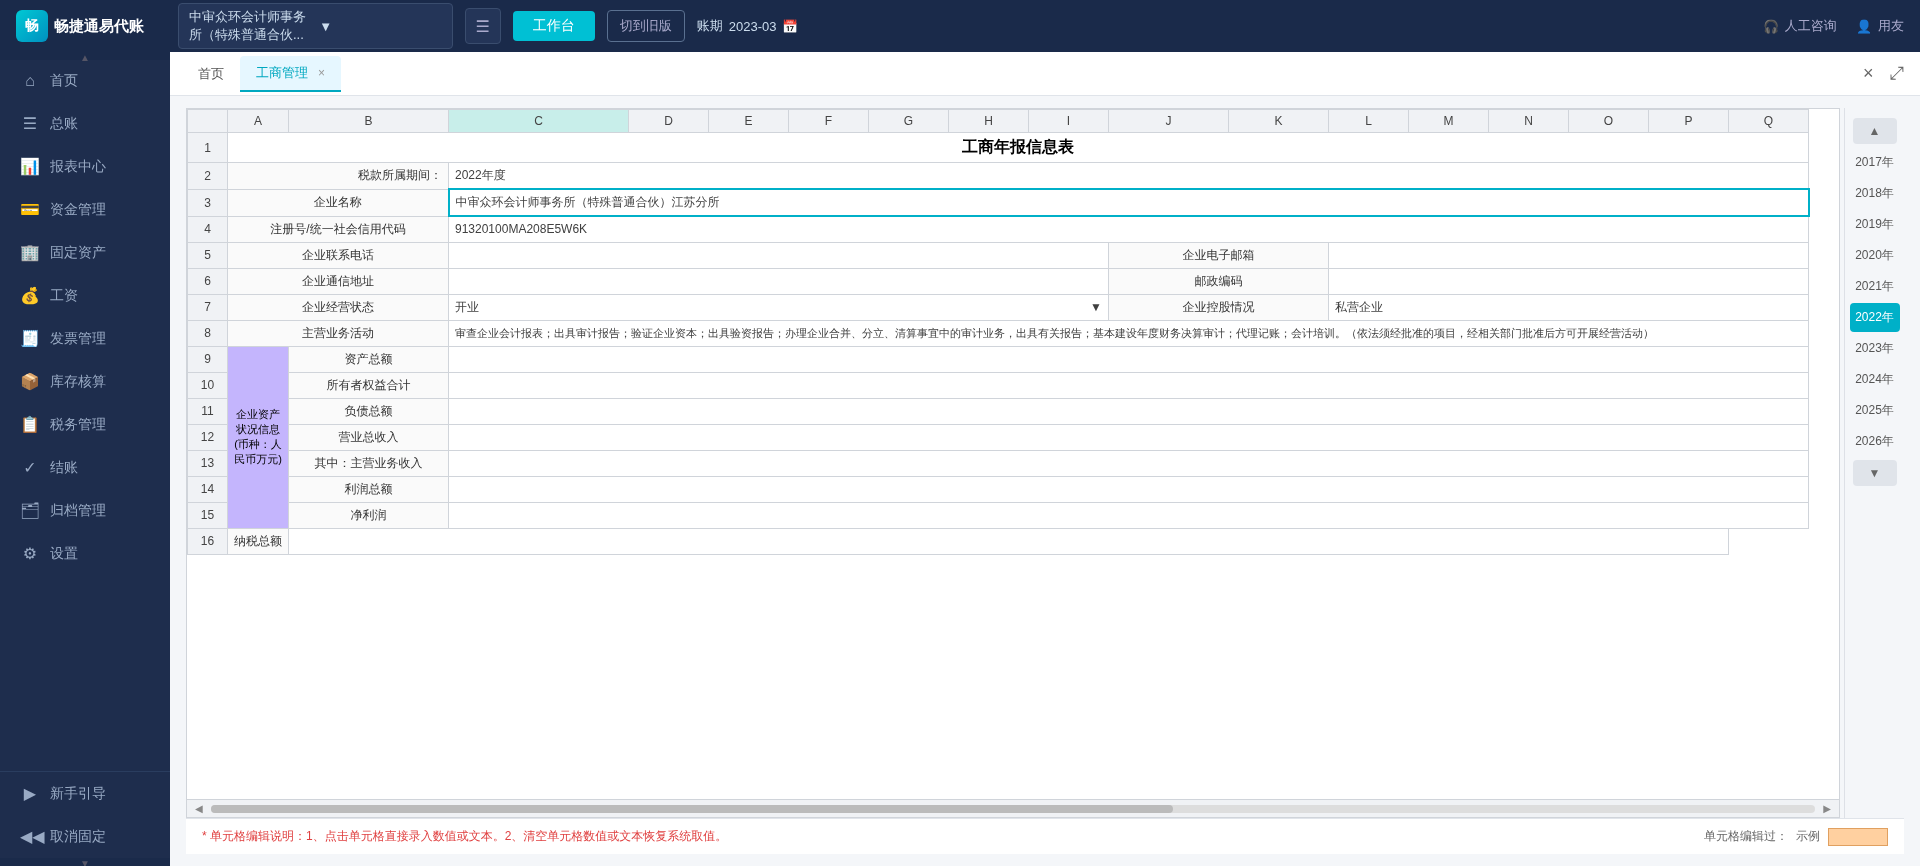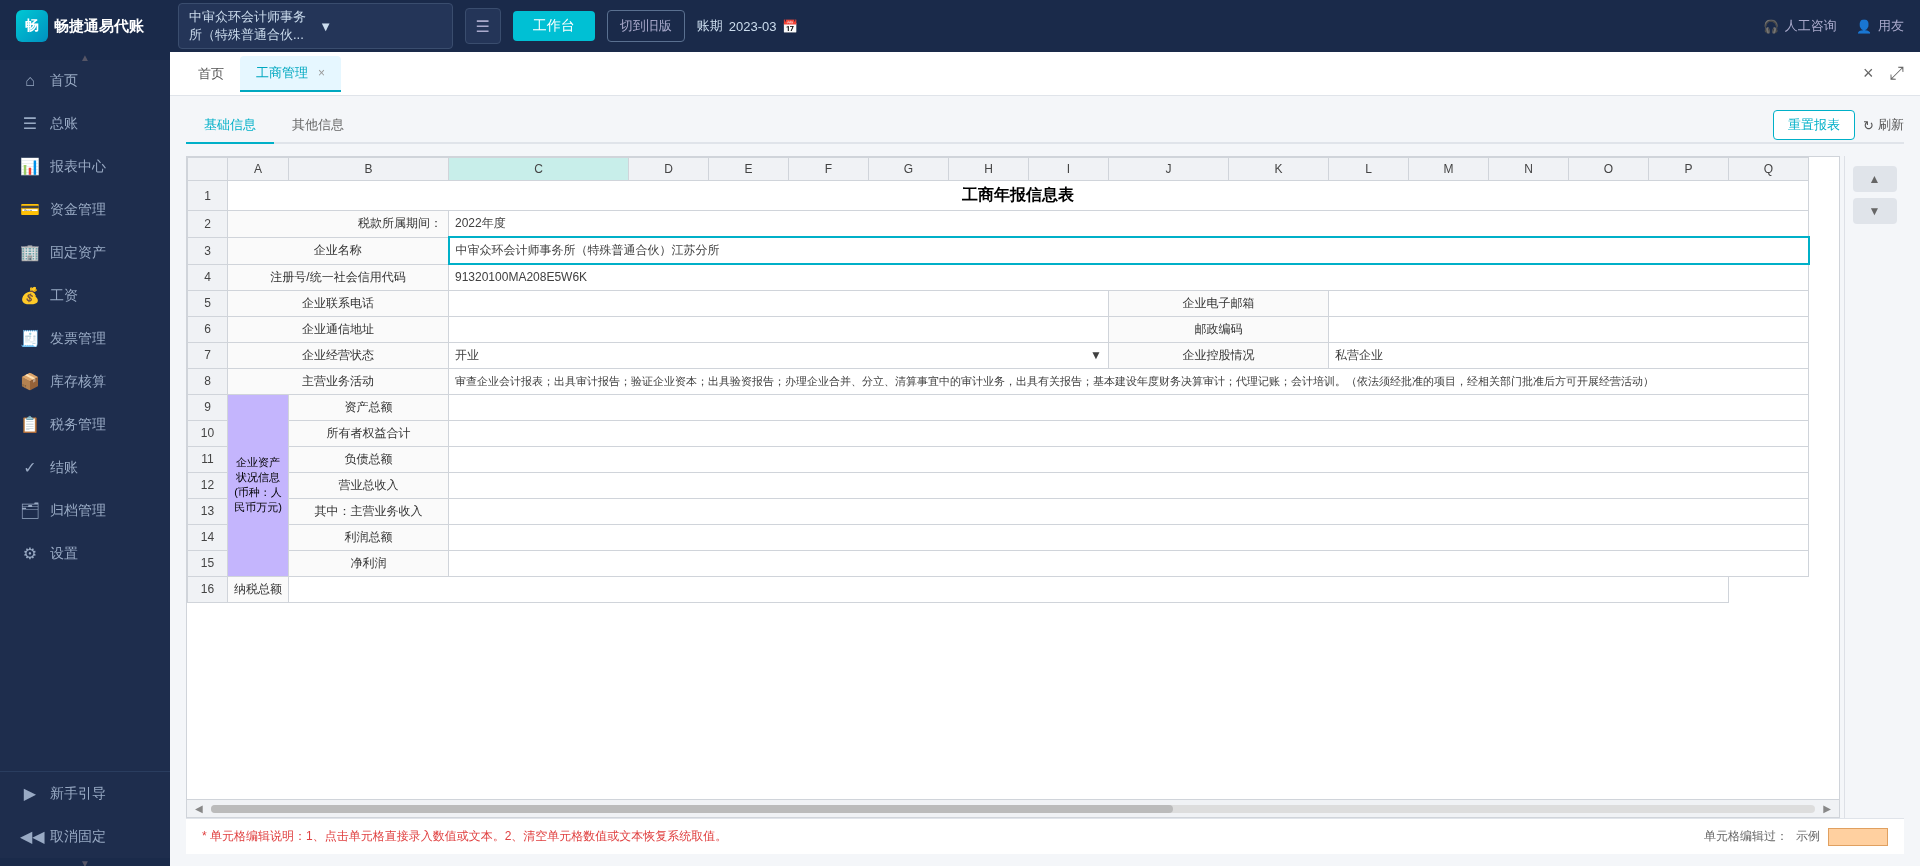"基础信息" div.sub-tabs { html: <div> <div>基础信息</div> <div>其他信息</div> <div> <button>重置报表</button> <button> <span>↻</span> <span>刷新</span> </button> </div> </div> -> none }
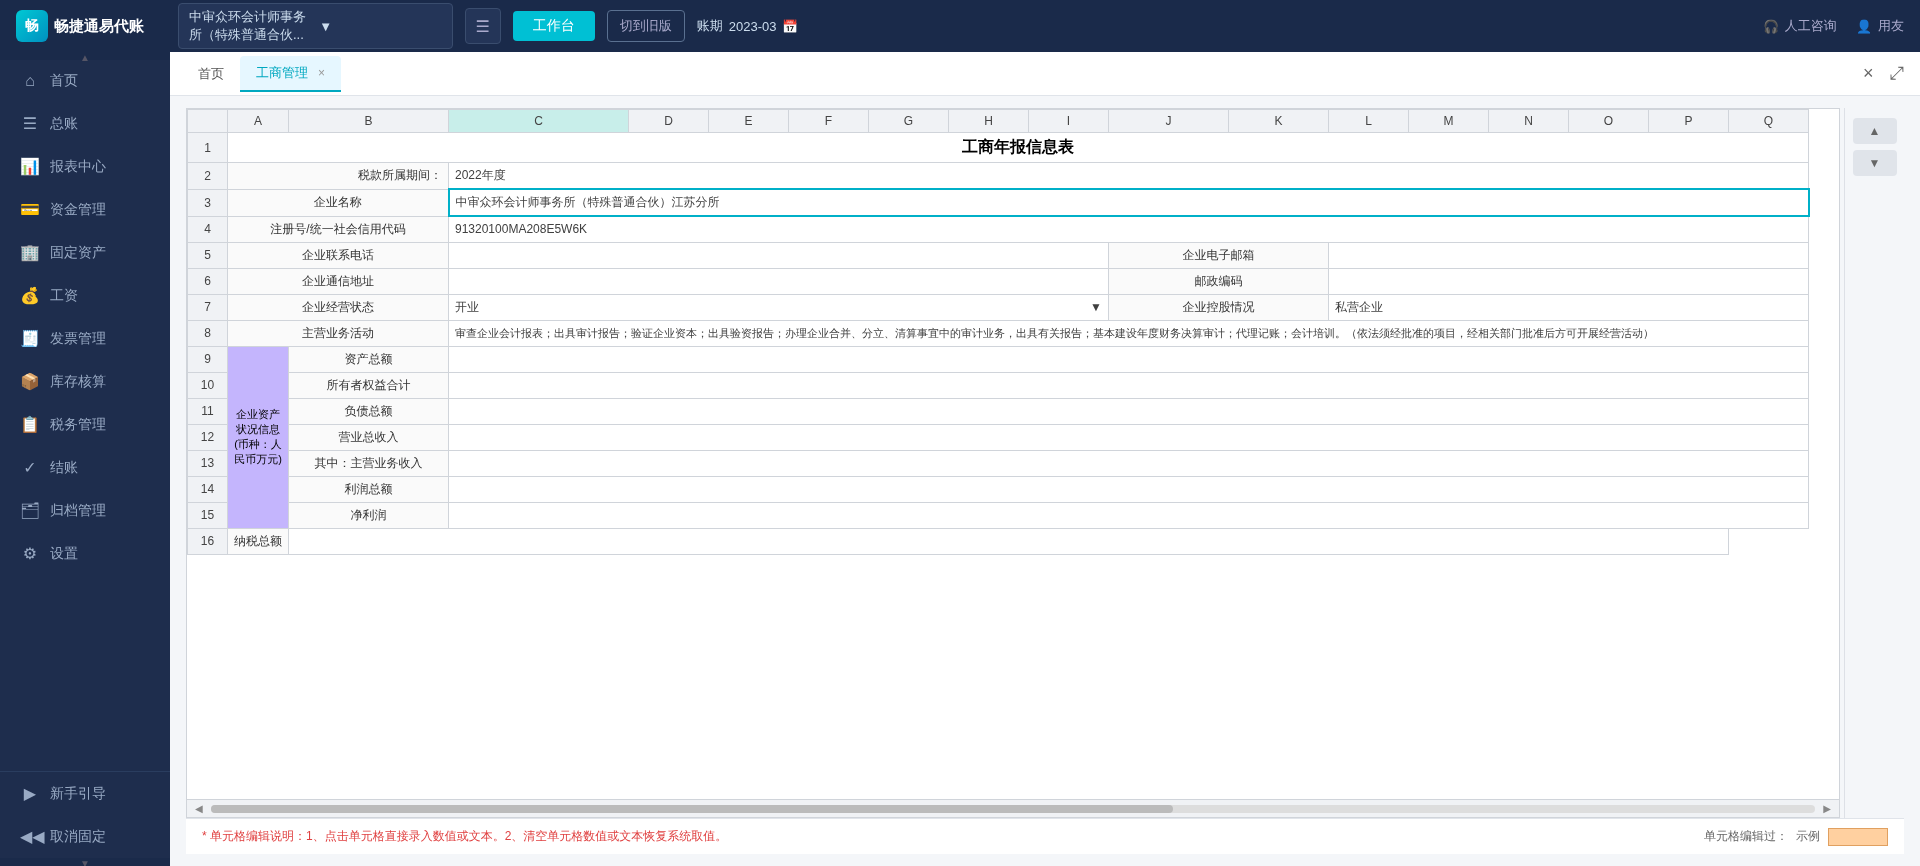"2017年" div { html: none -> <div> <div>2017年</div> <div>2018年</div> <div>2019年</div> <div>2020年</div> <div>2021年</div> <div>2022年</div> <div>2023年</div> <div>2024年</div> <div>2025年</div> <div>2026年</div> </div> }
